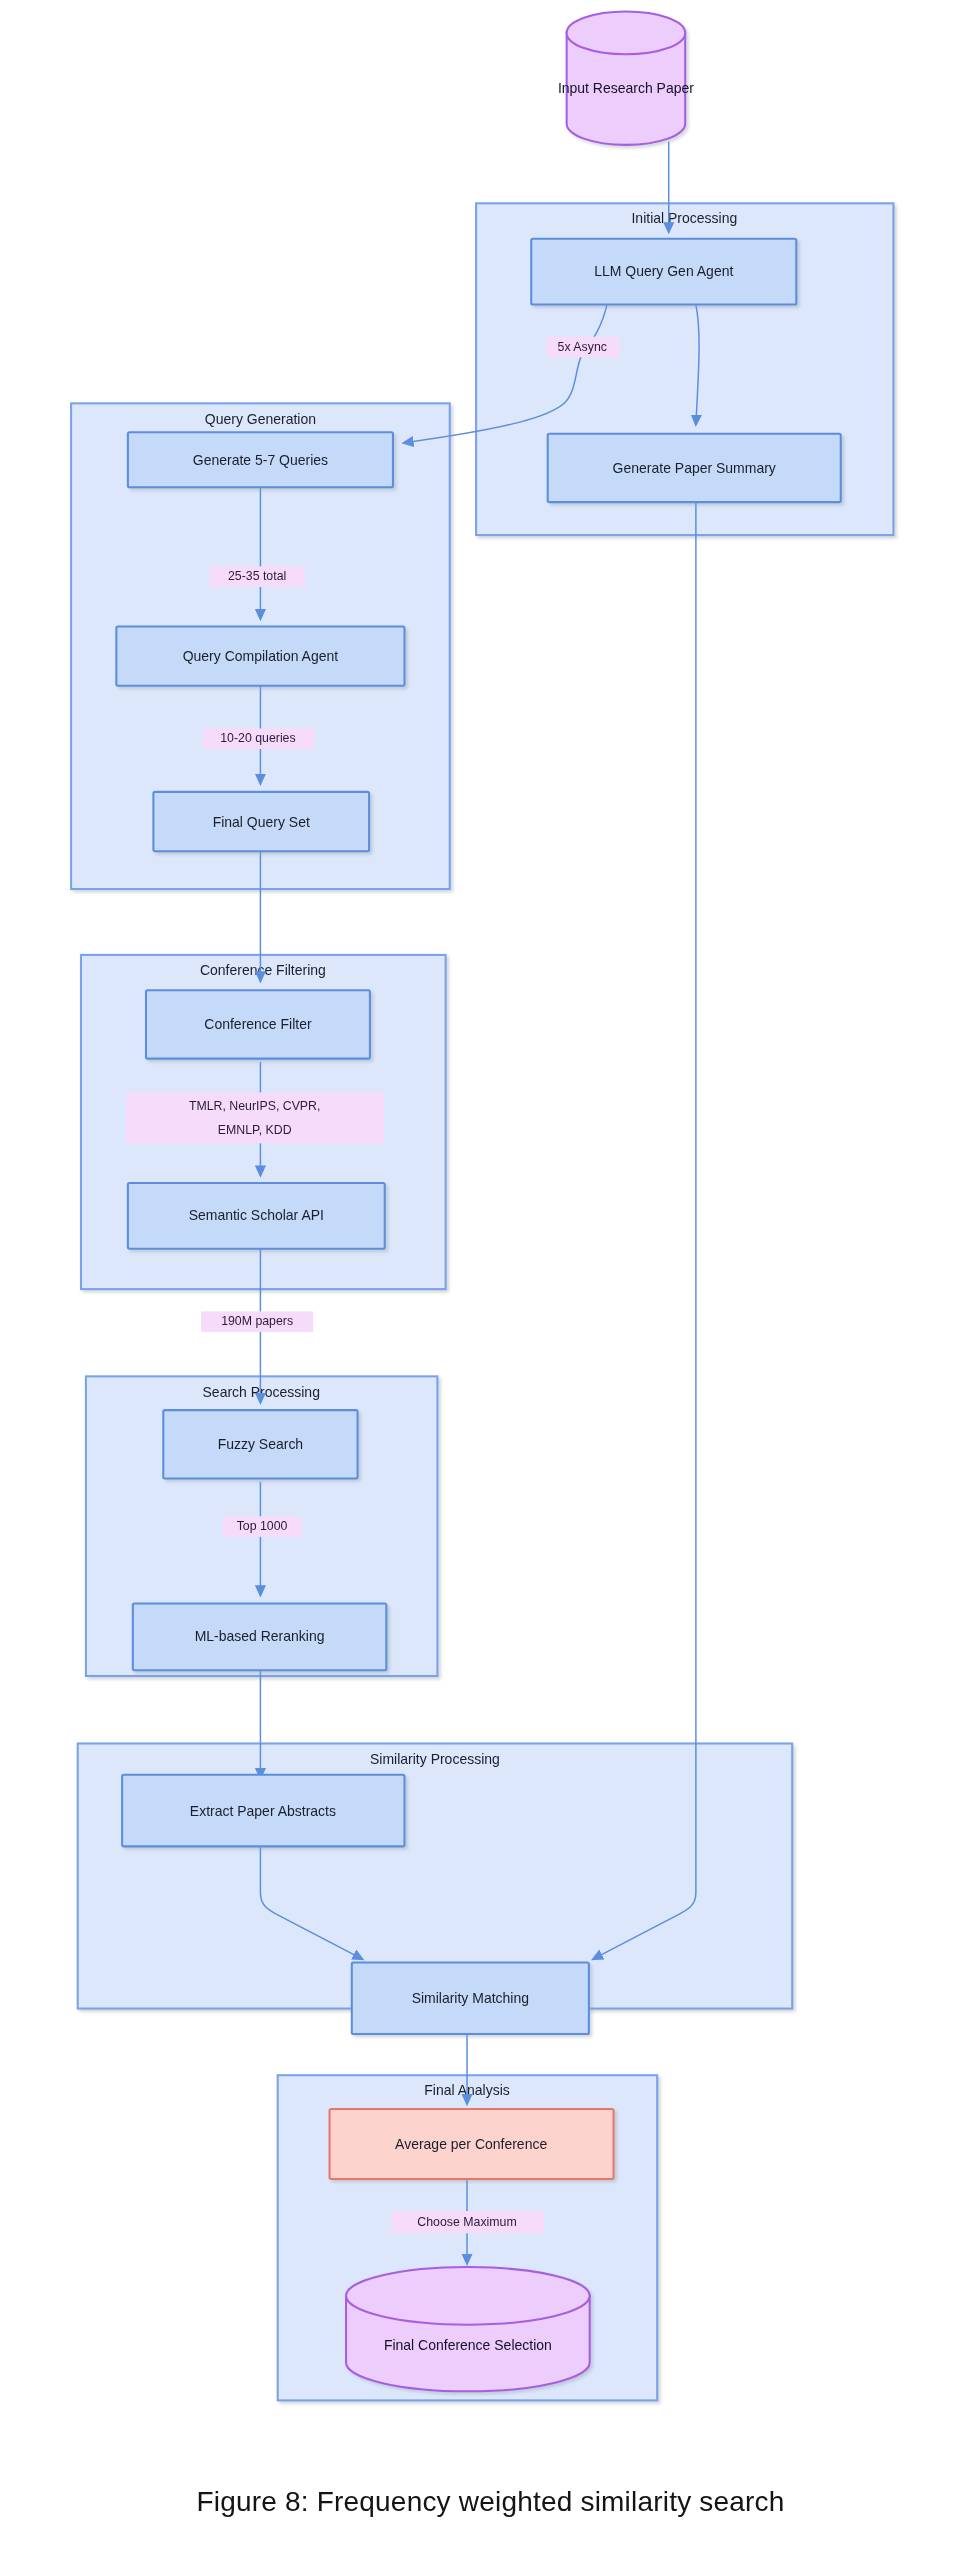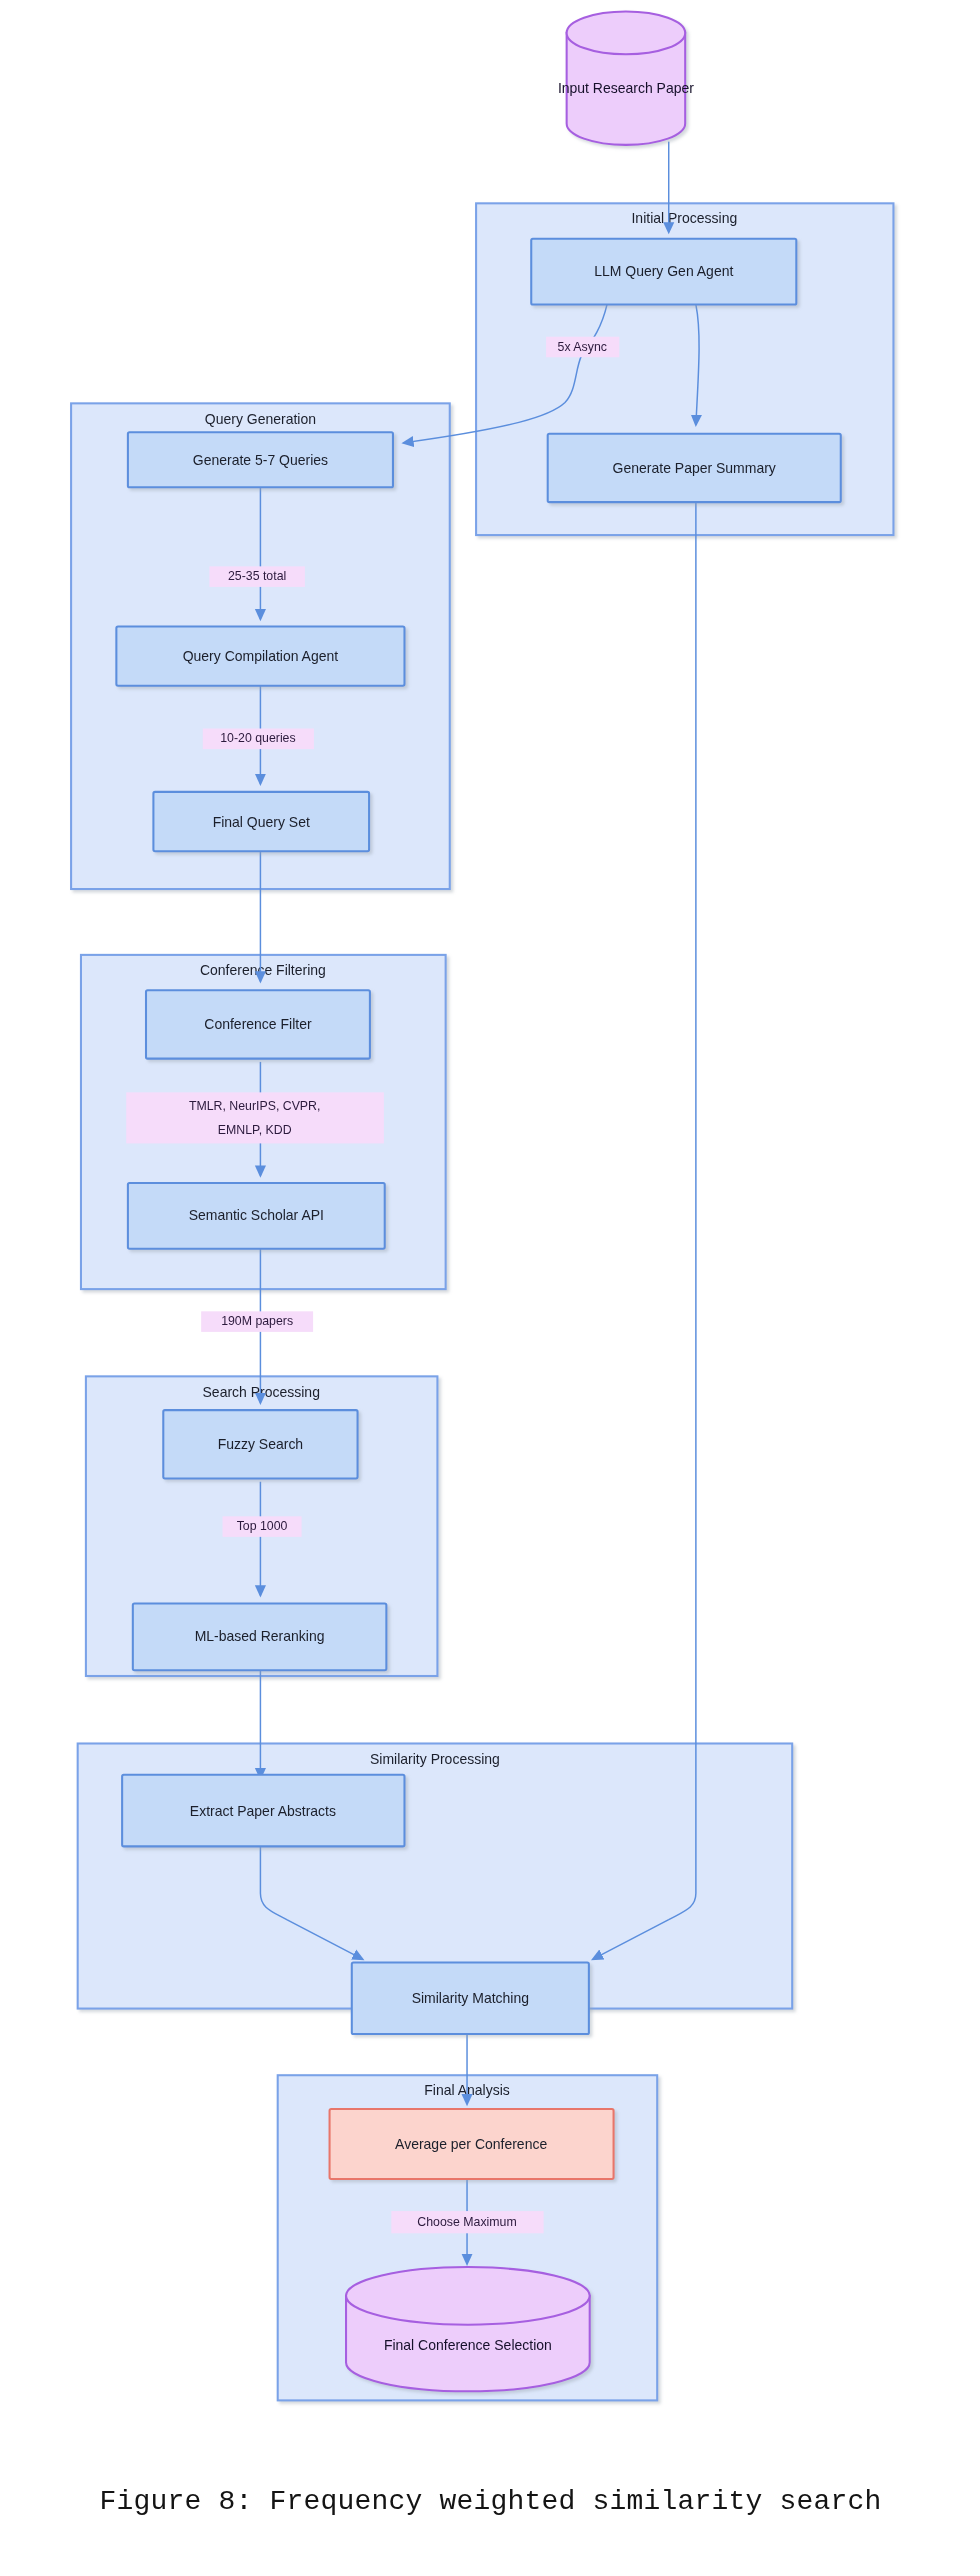"Figure 8: Frequency weighted similarity" #caption { font-family: Liberation Mono, monospace -> Liberation Sans, sans-serif }
